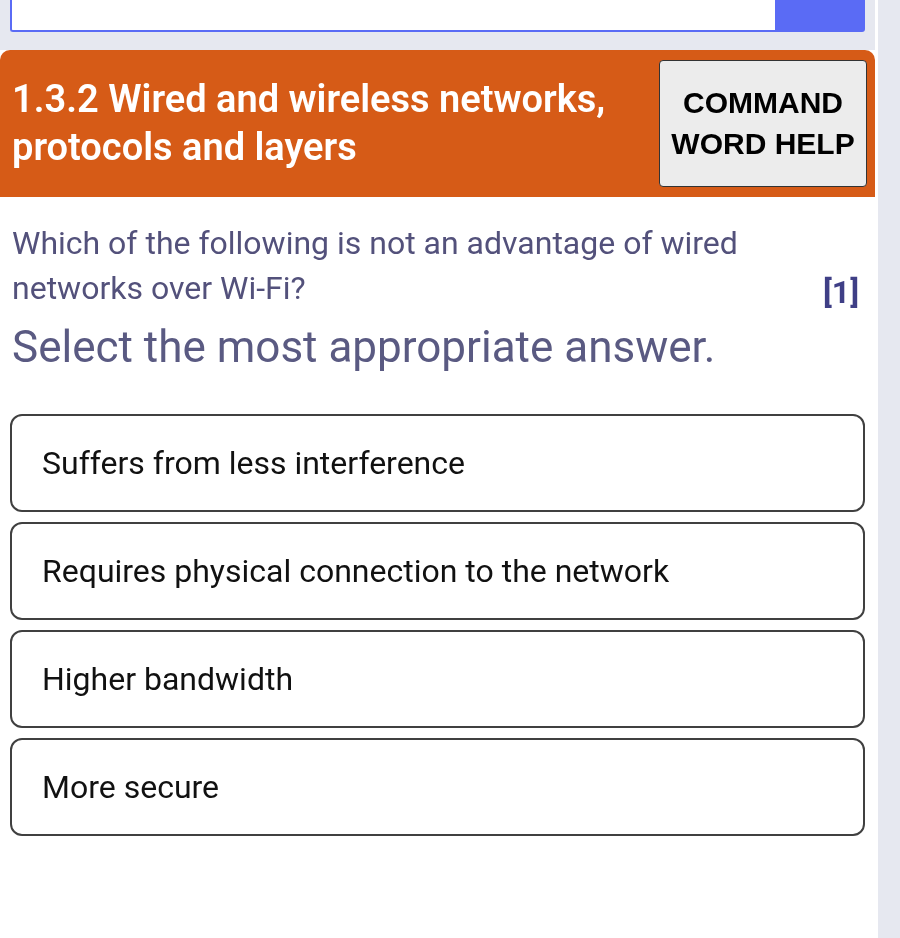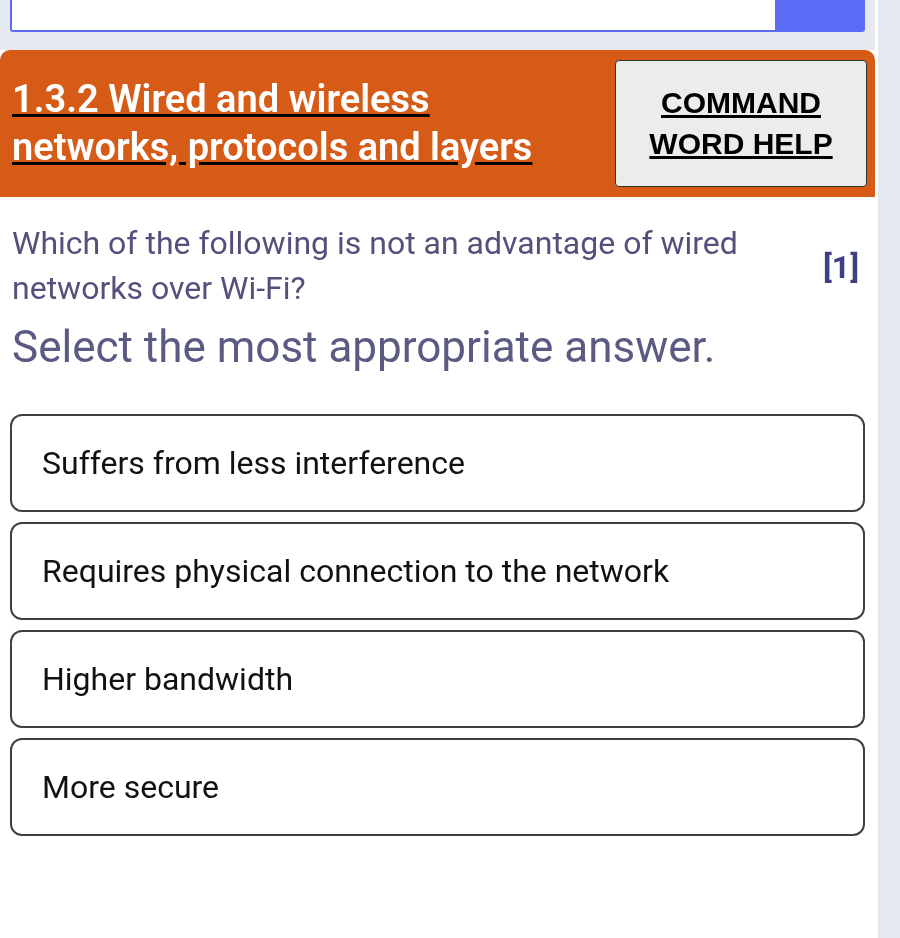"1.3.2 Wired and wireless networks," .header-bar { text-decoration: underline -> none }
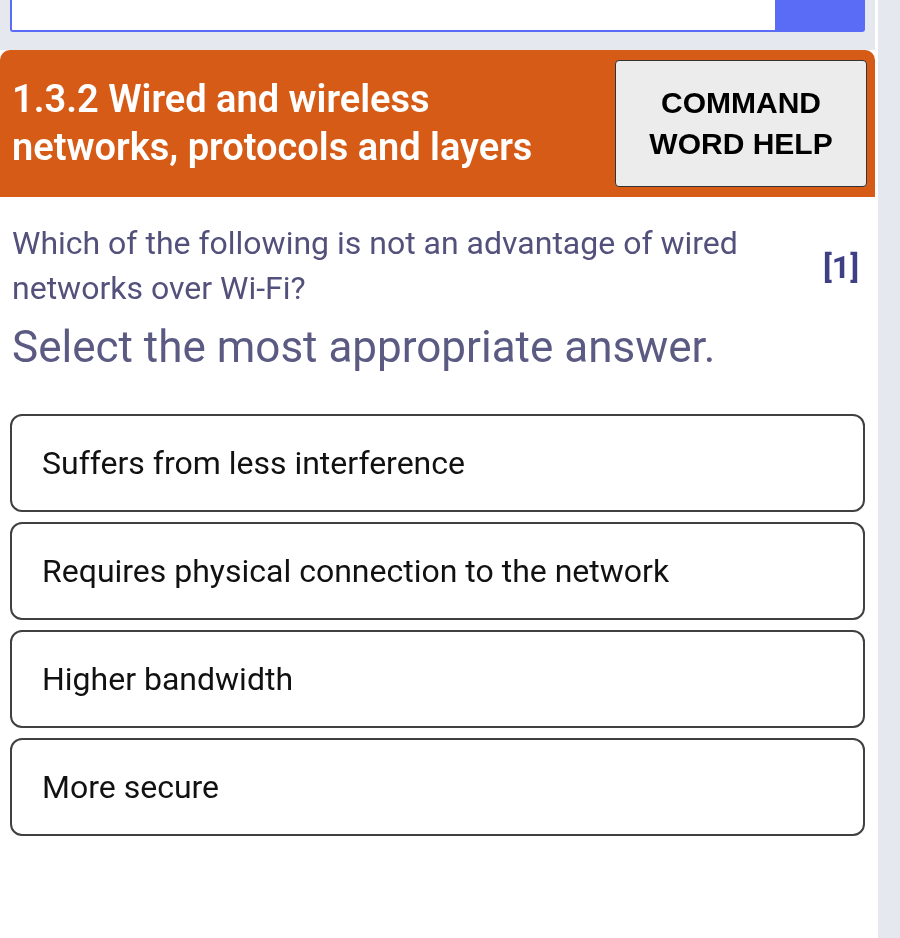"COMMAND WORD HELP" .help-button { width: 252px -> 208px }
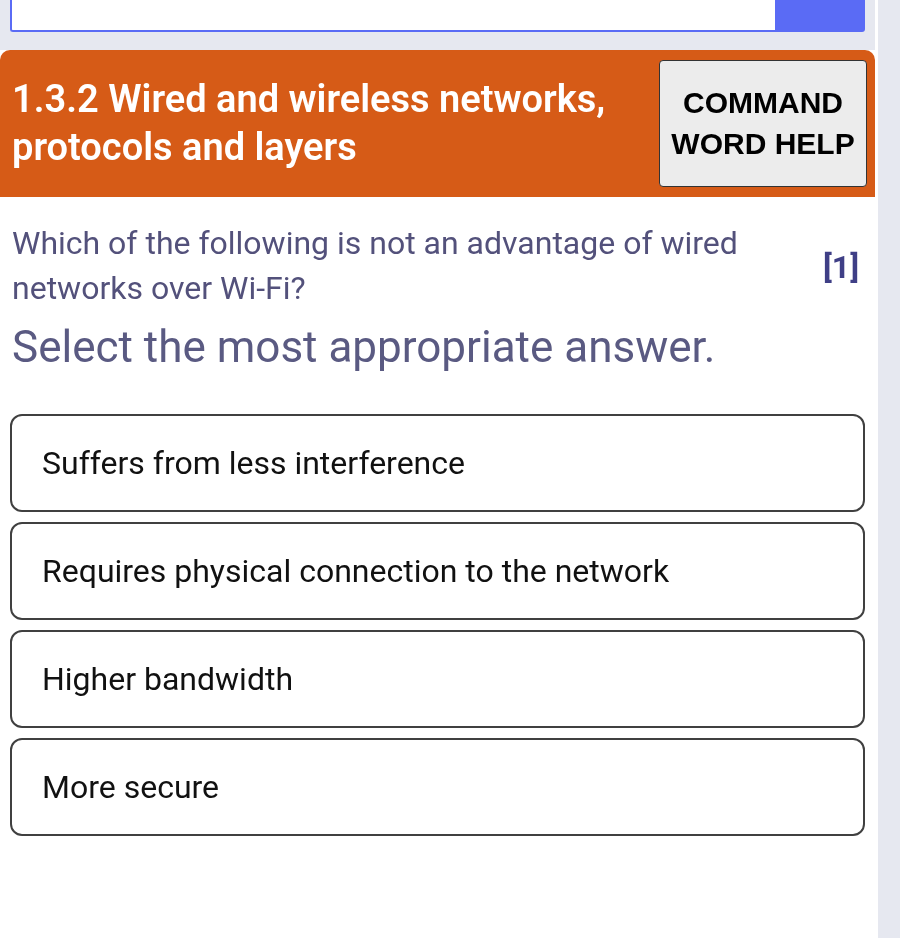"Which of the following is" .question-row { align-items: center -> flex-end }
